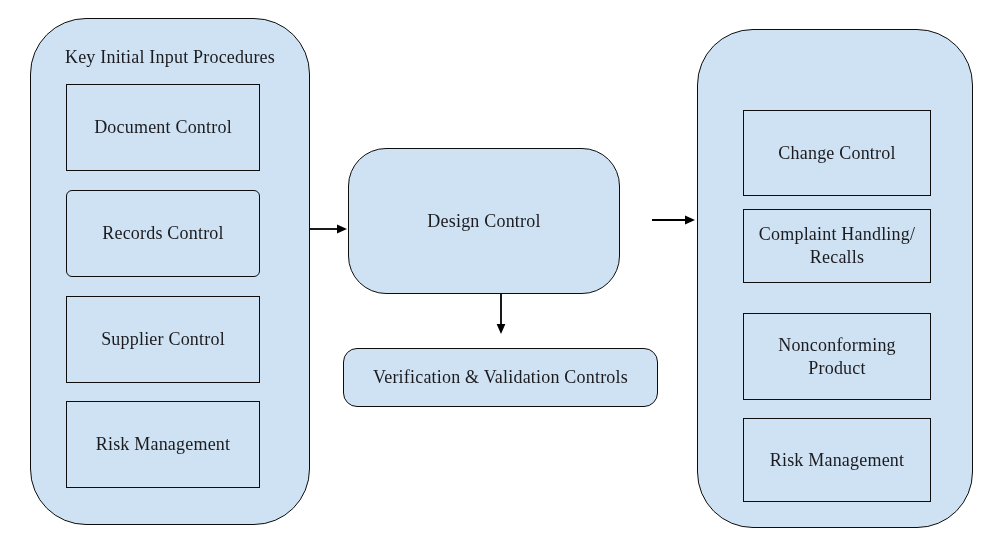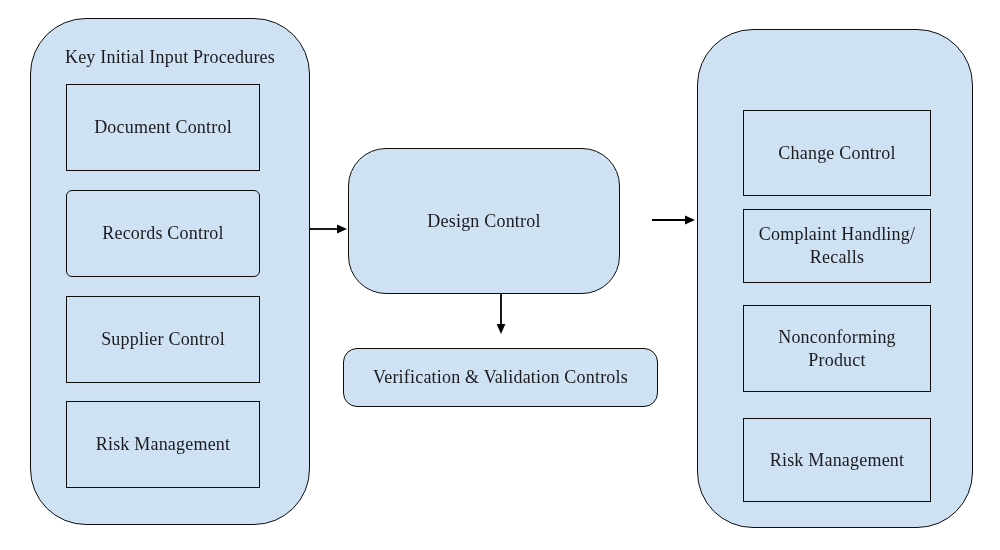"Nonconforming Product" .node.r2 { top: 275px -> 283px }
